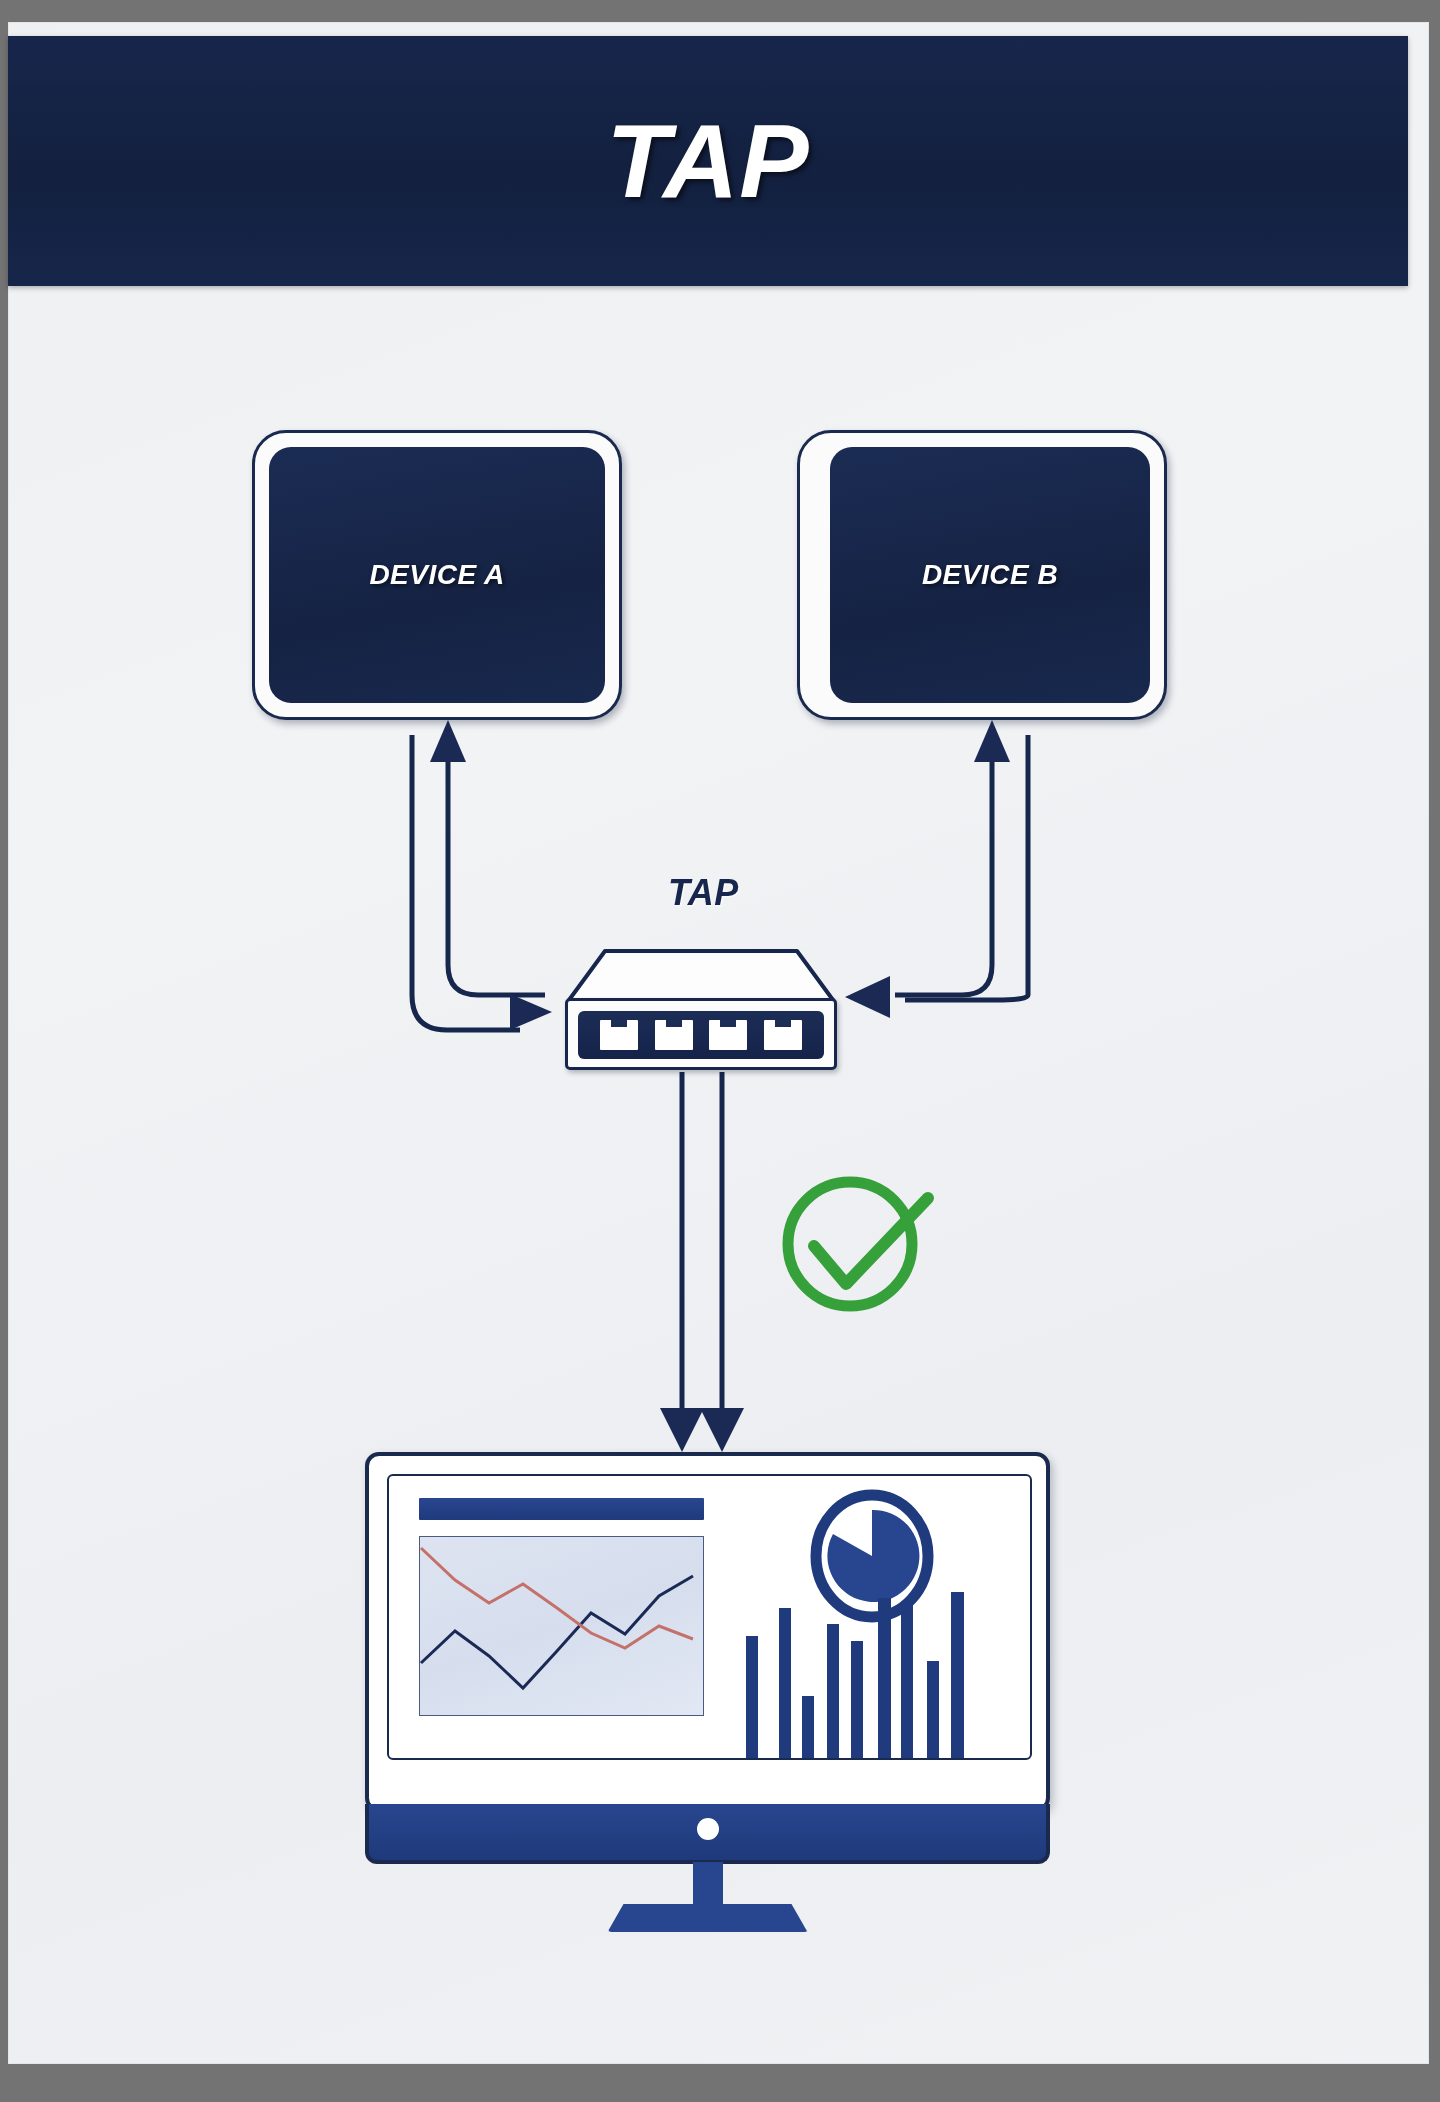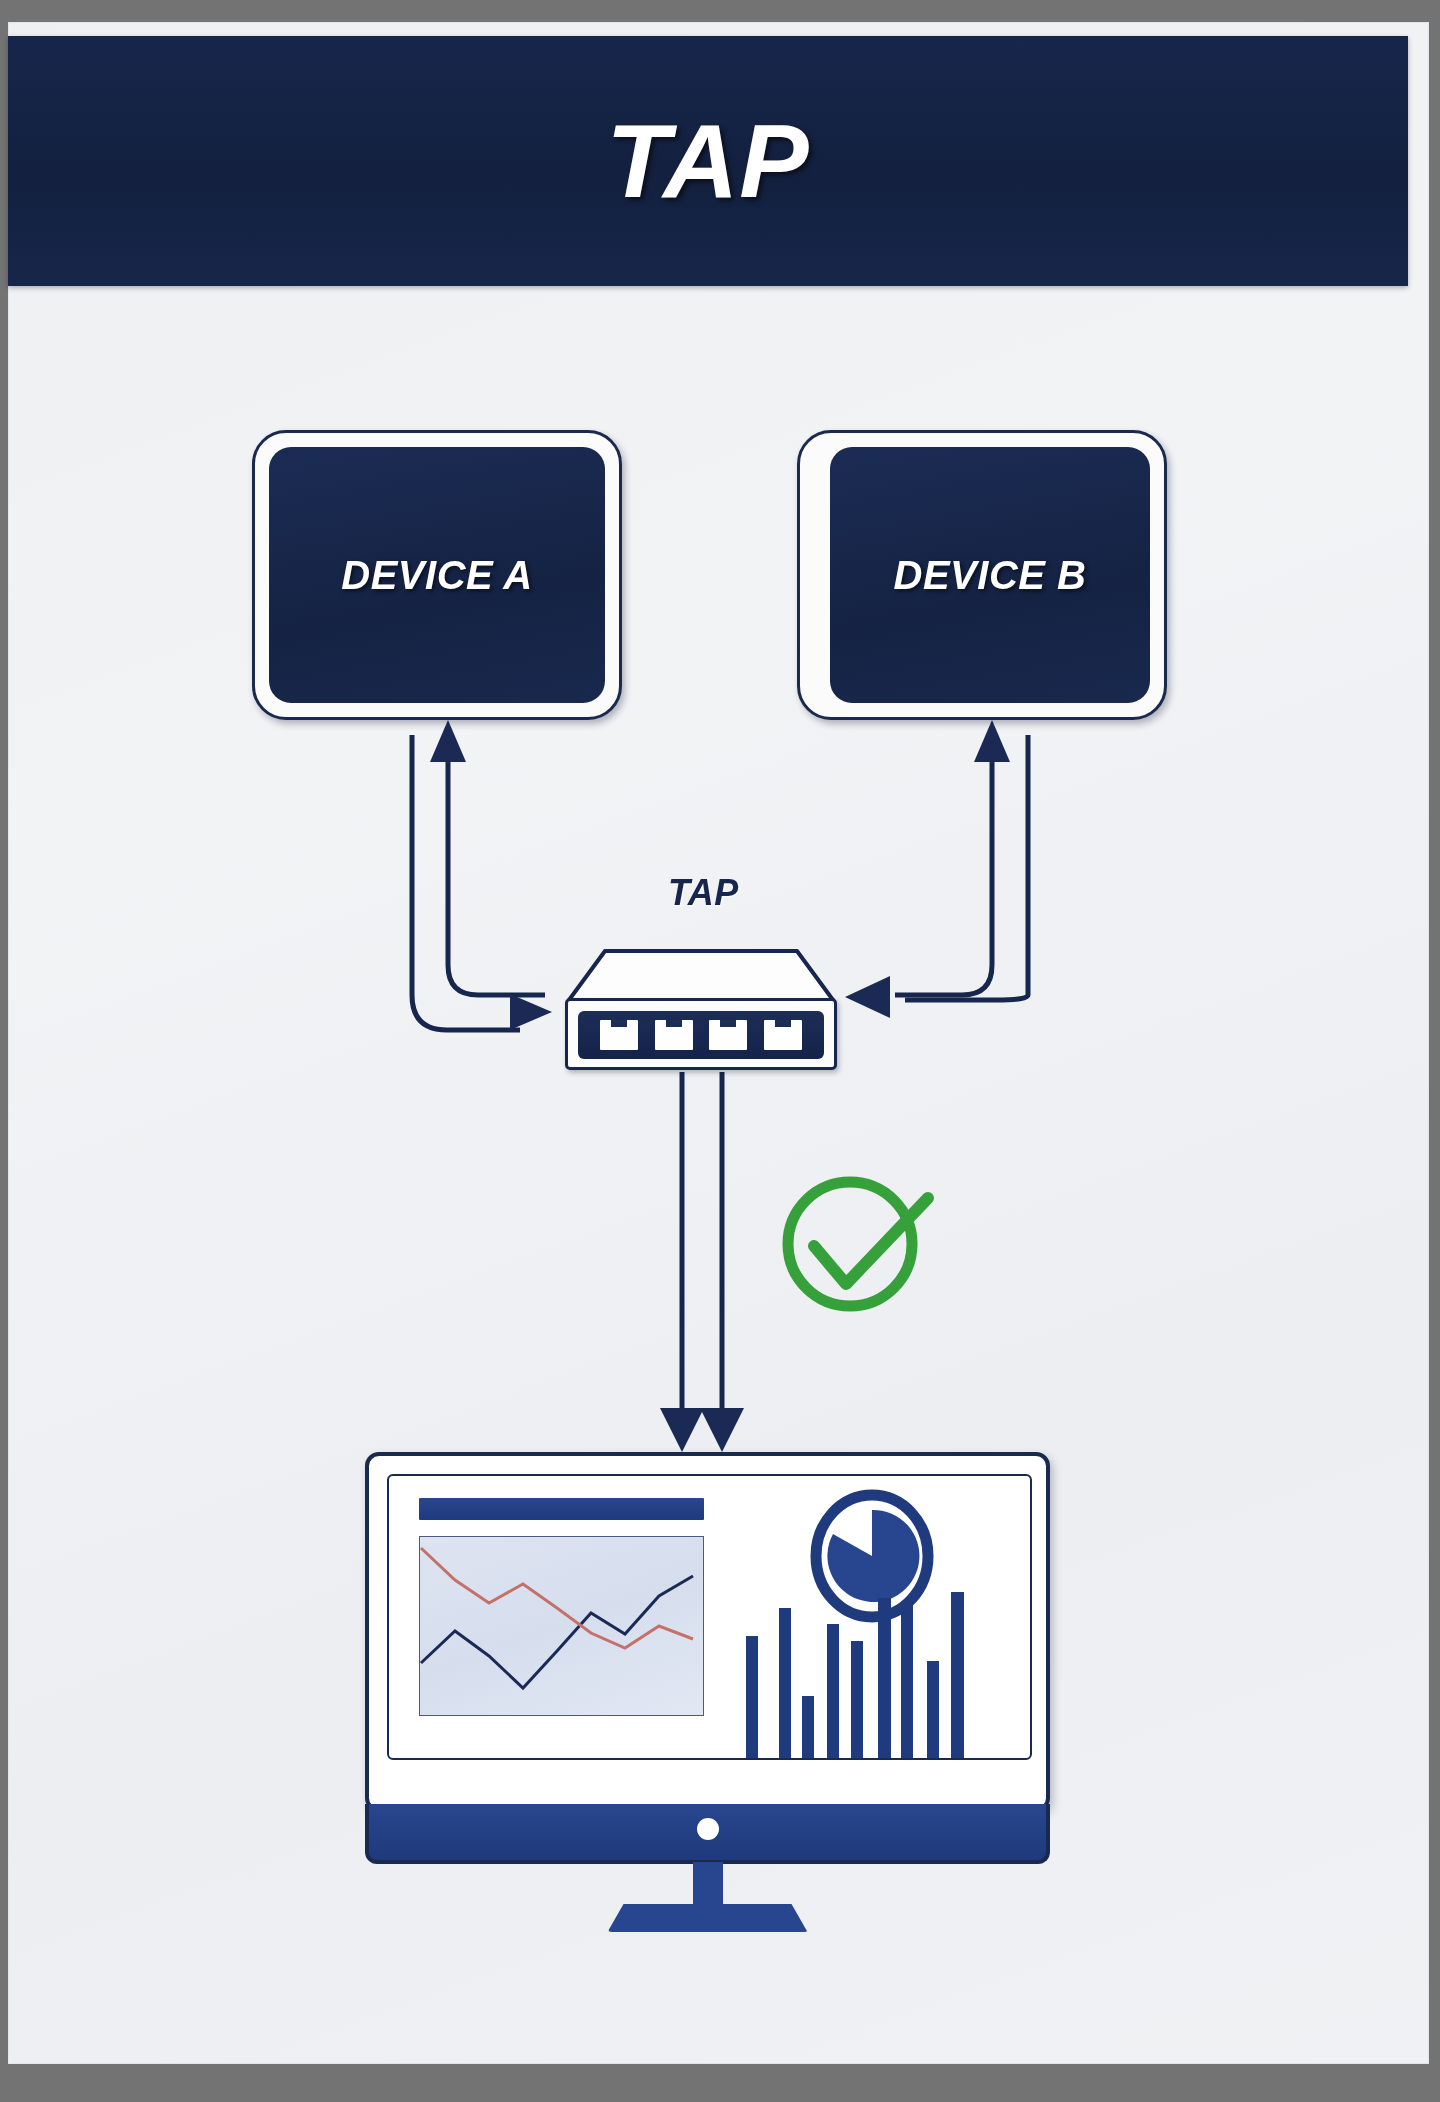"DEVICE A" .device-label { font-size: 40px -> 28px }
